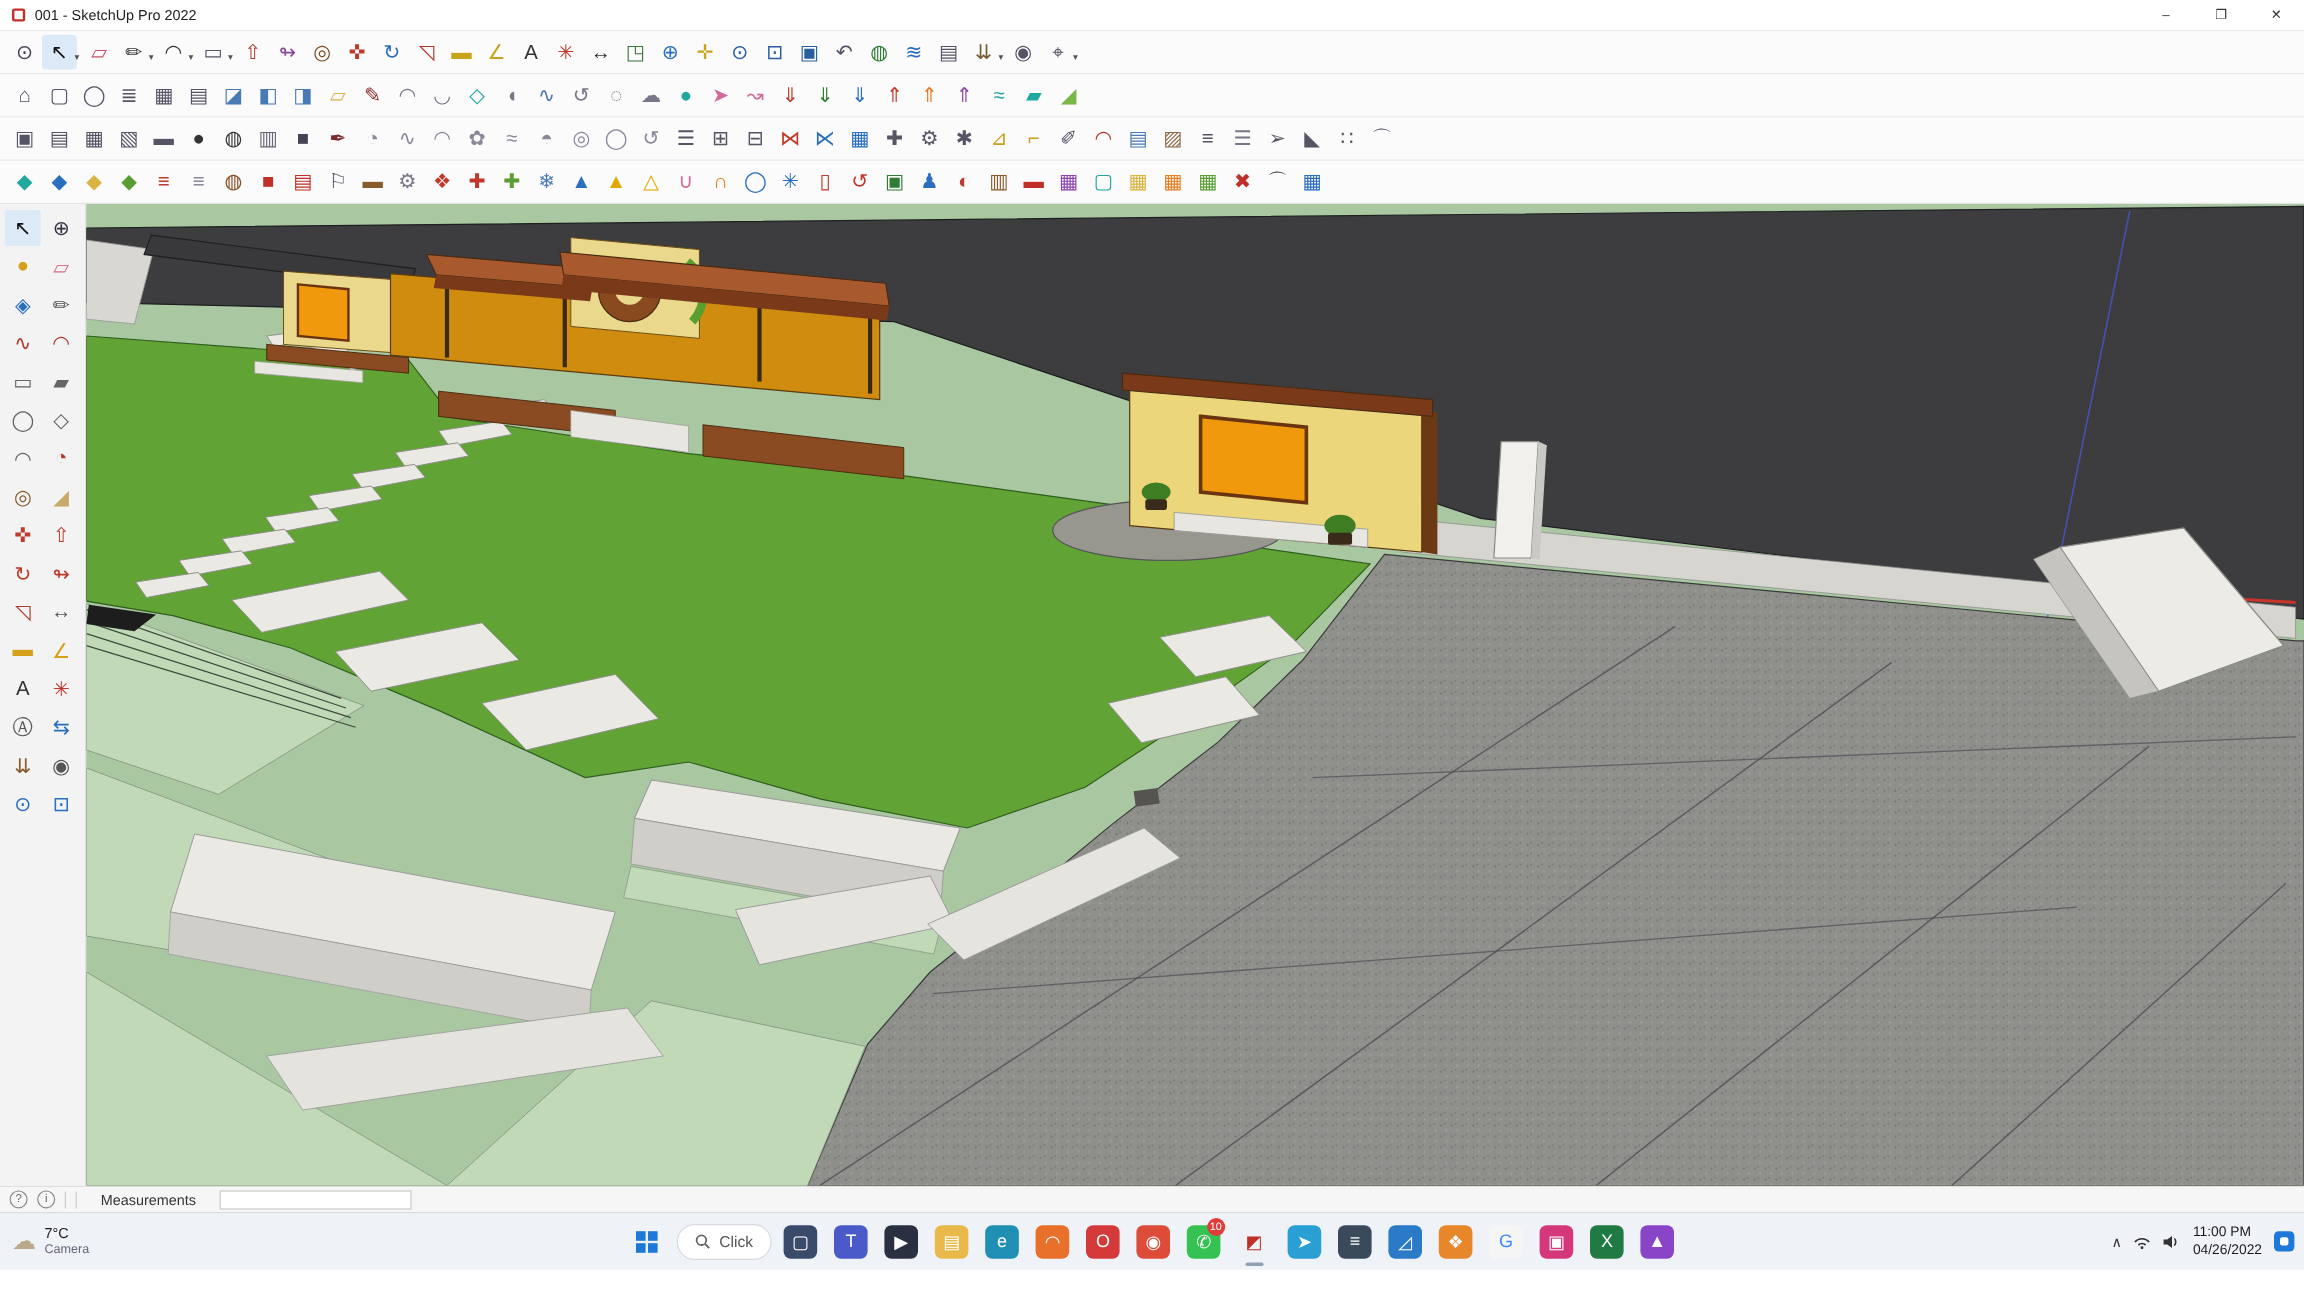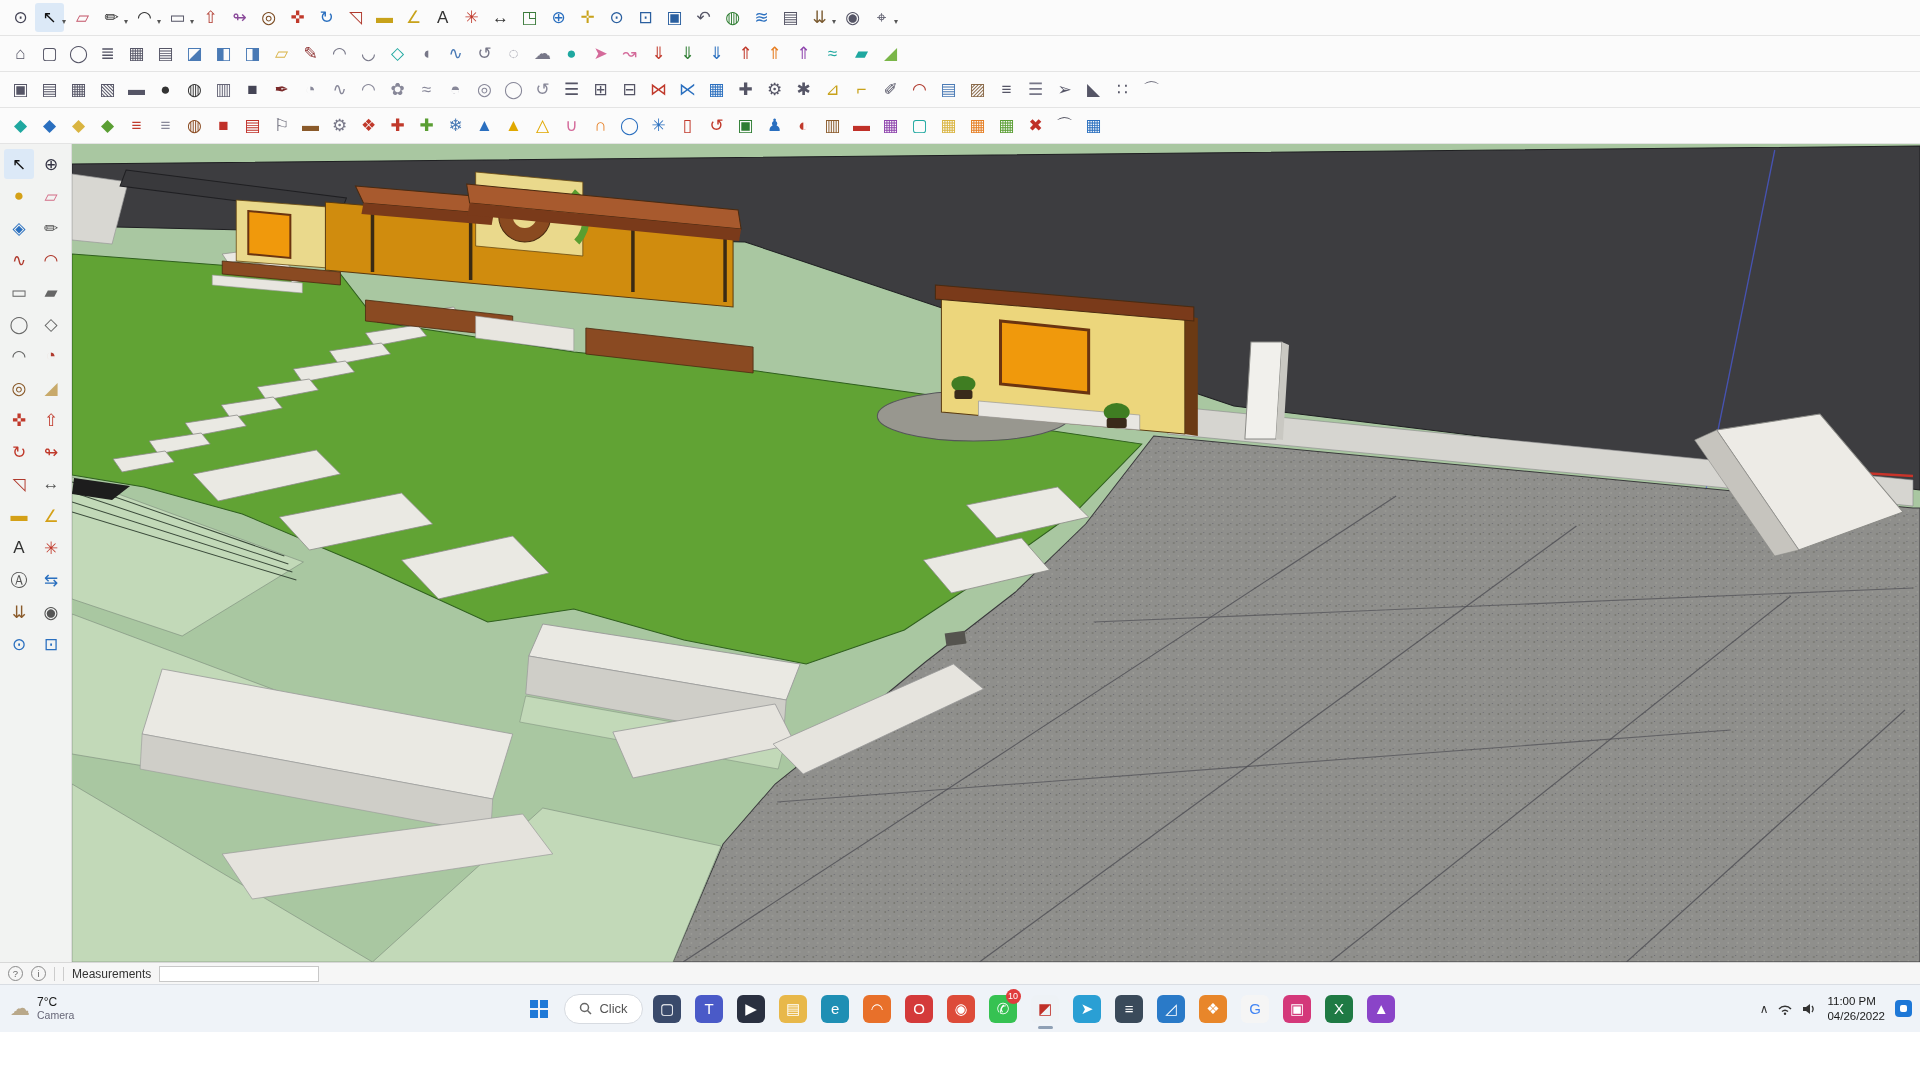"001 - SketchUp Pro 2022" div.titlebar { html: none -> <div> <span></span> <span>001 - SketchUp Pro 2022</span> <div> <span>–</span> <span>❐</span> <span>✕</span> </div> </div> }
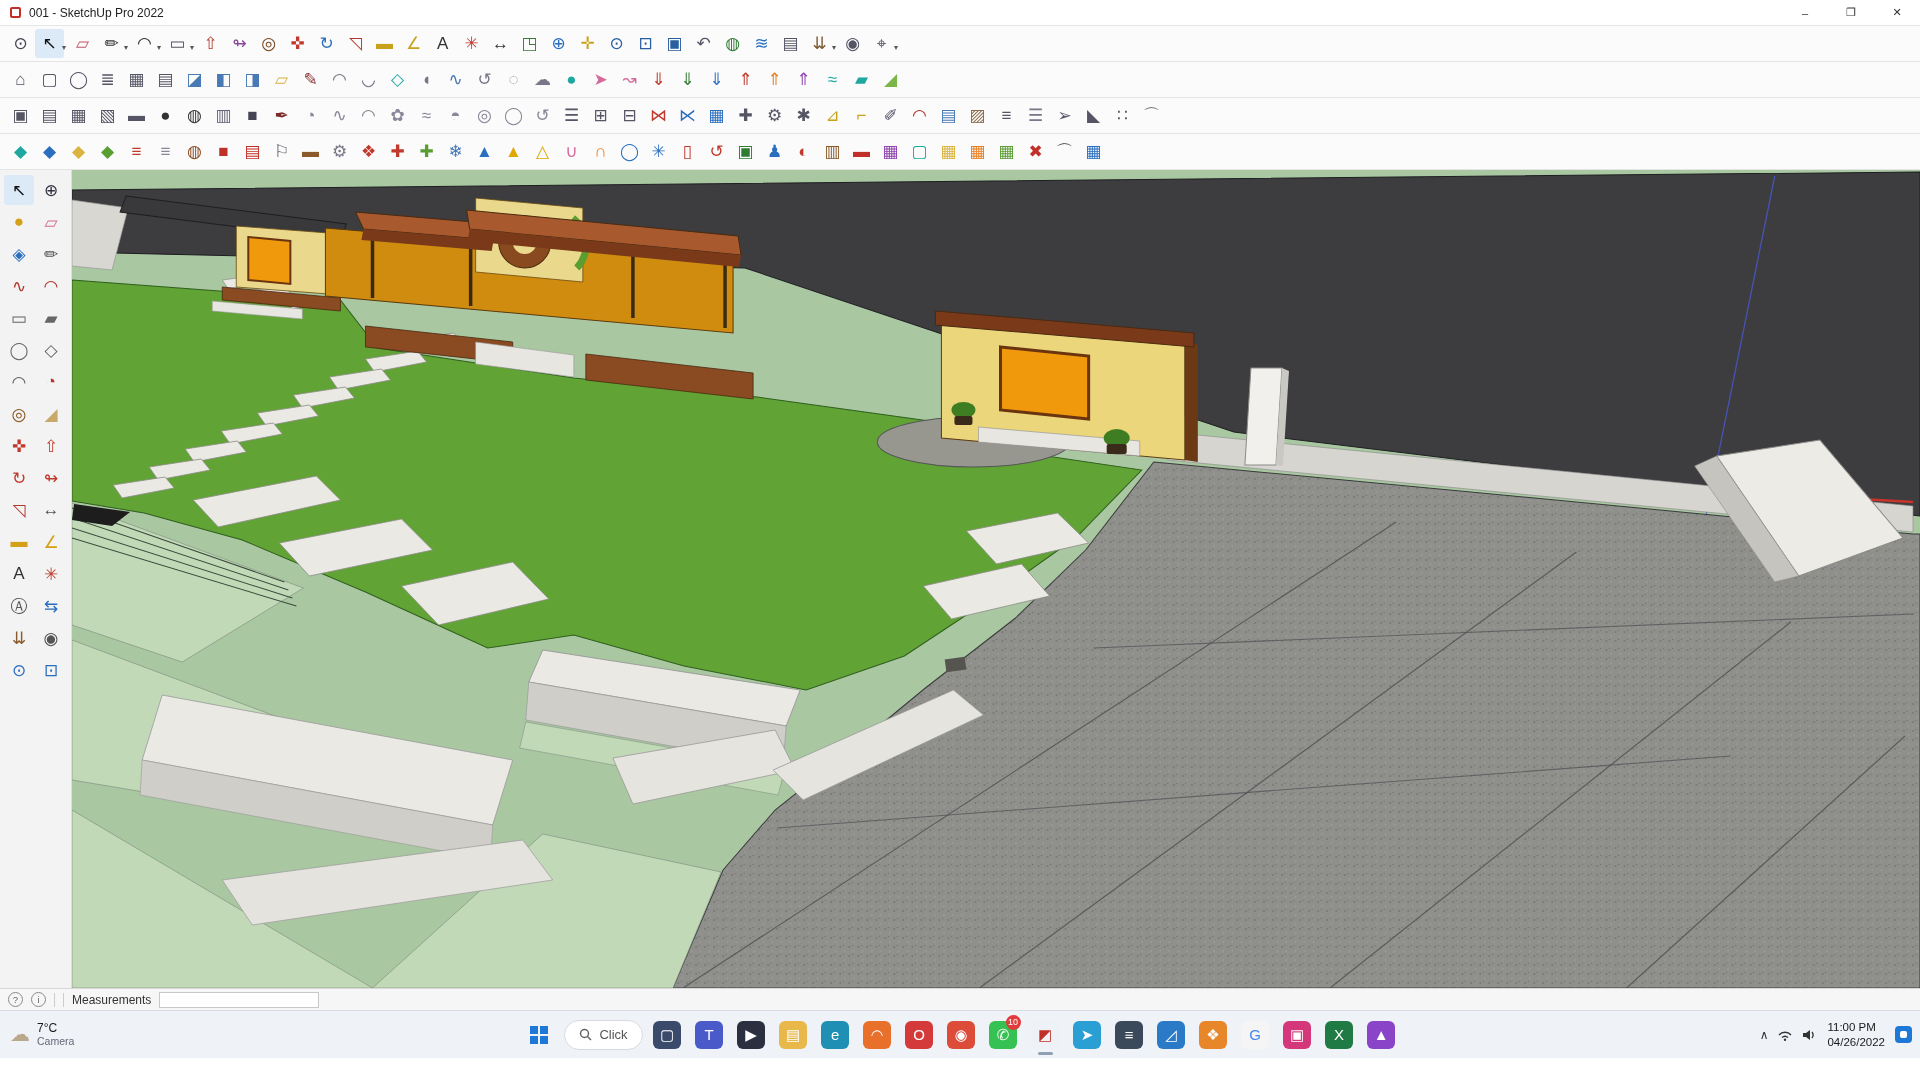"Measurements" .sb-right { gap: 8px -> 20px }
